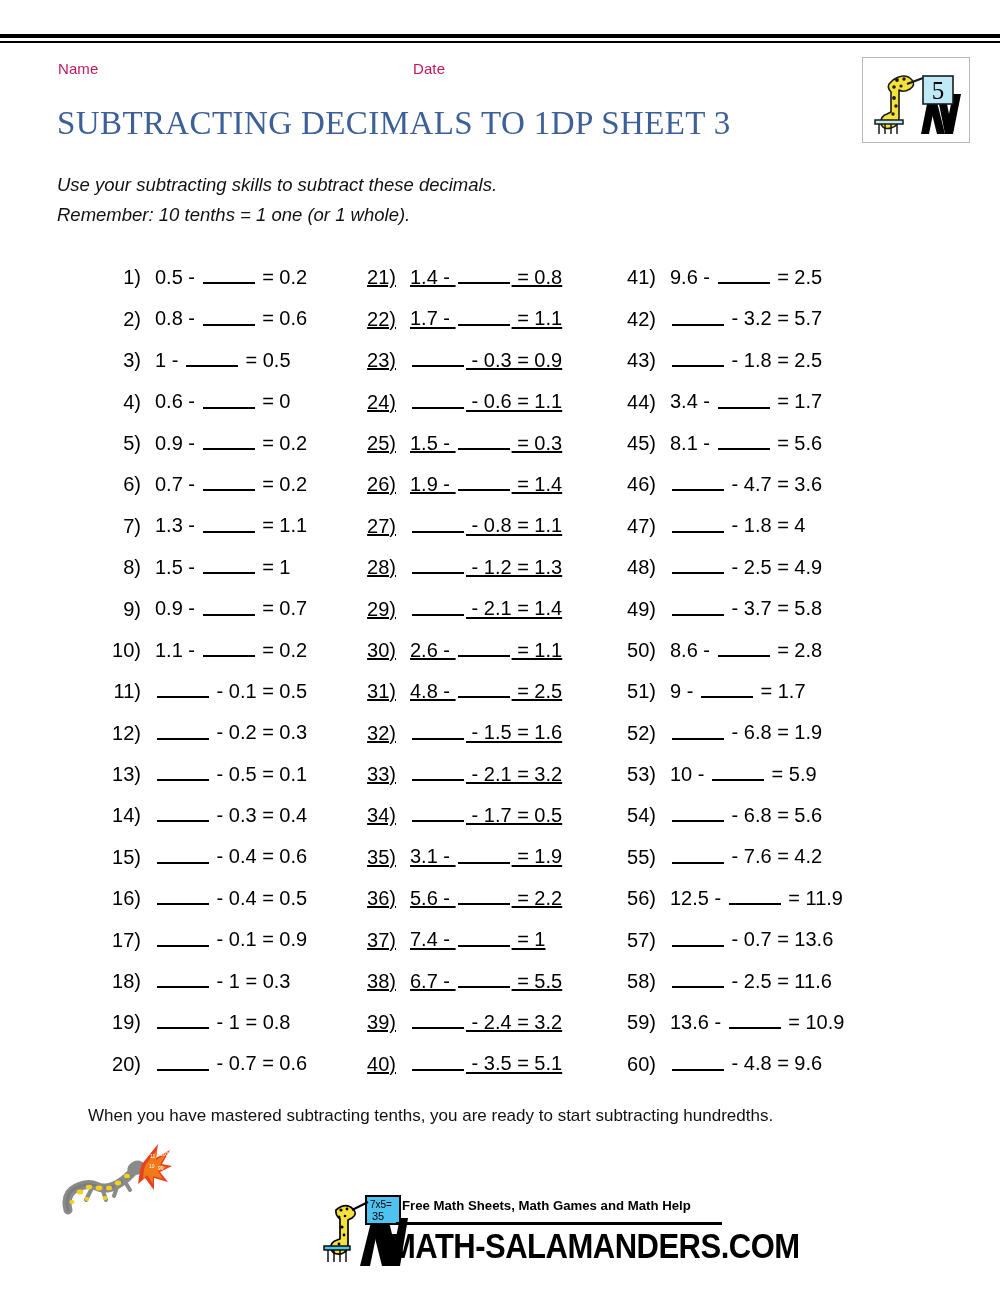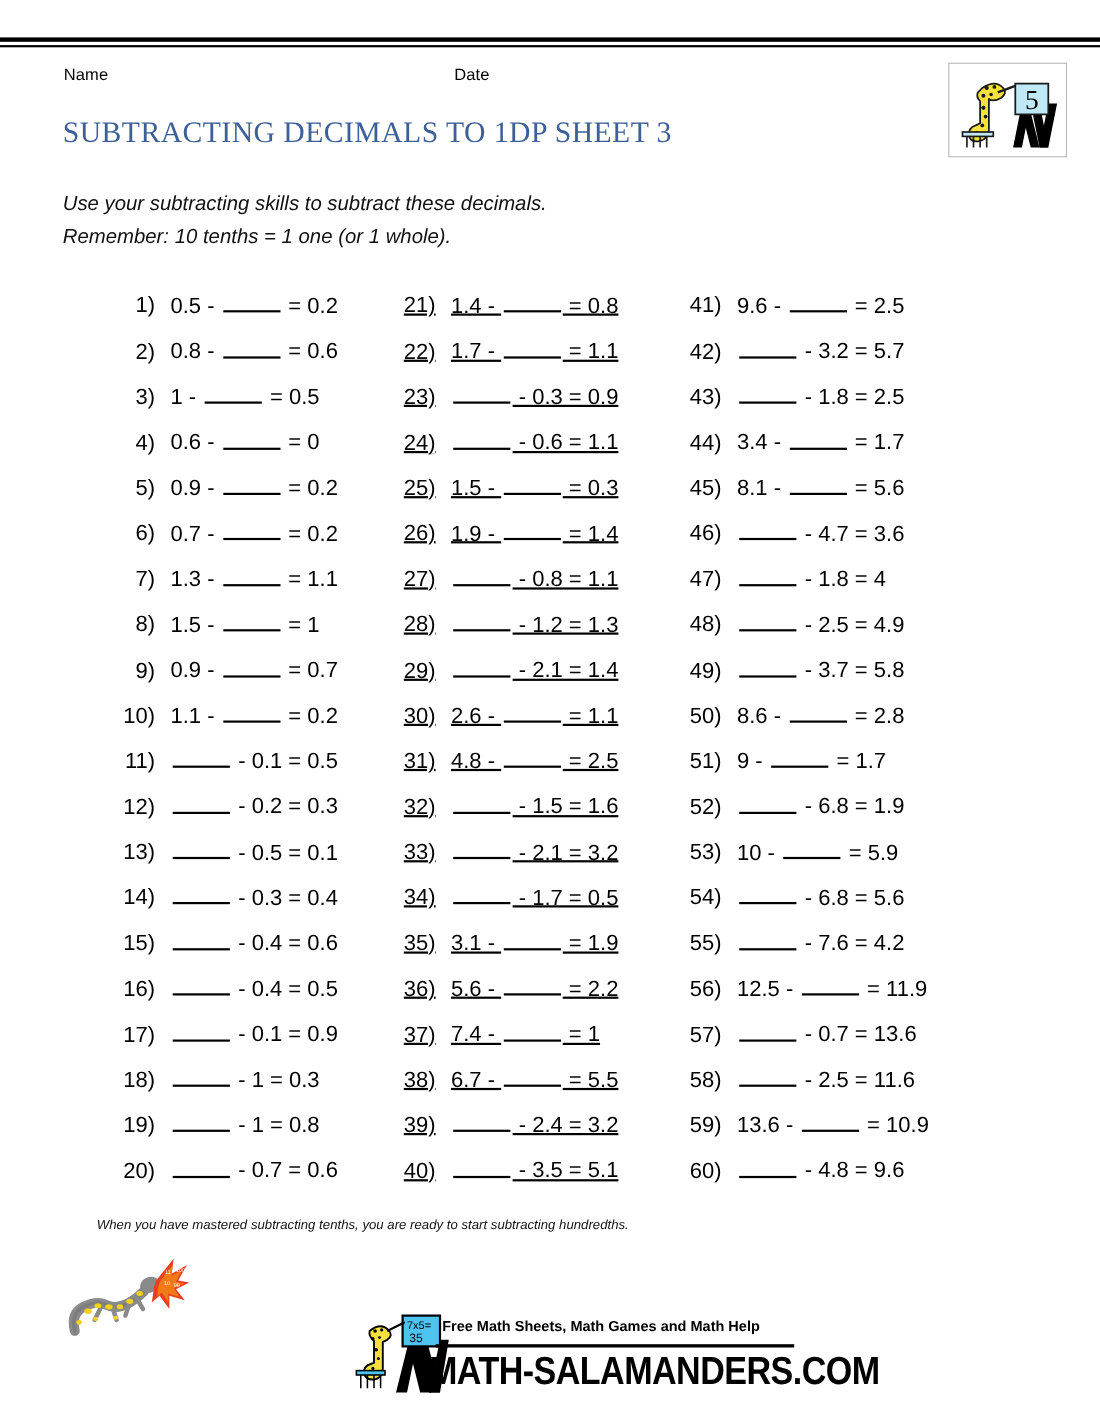"Name" .meta-label { color: #000000 -> #be185d }
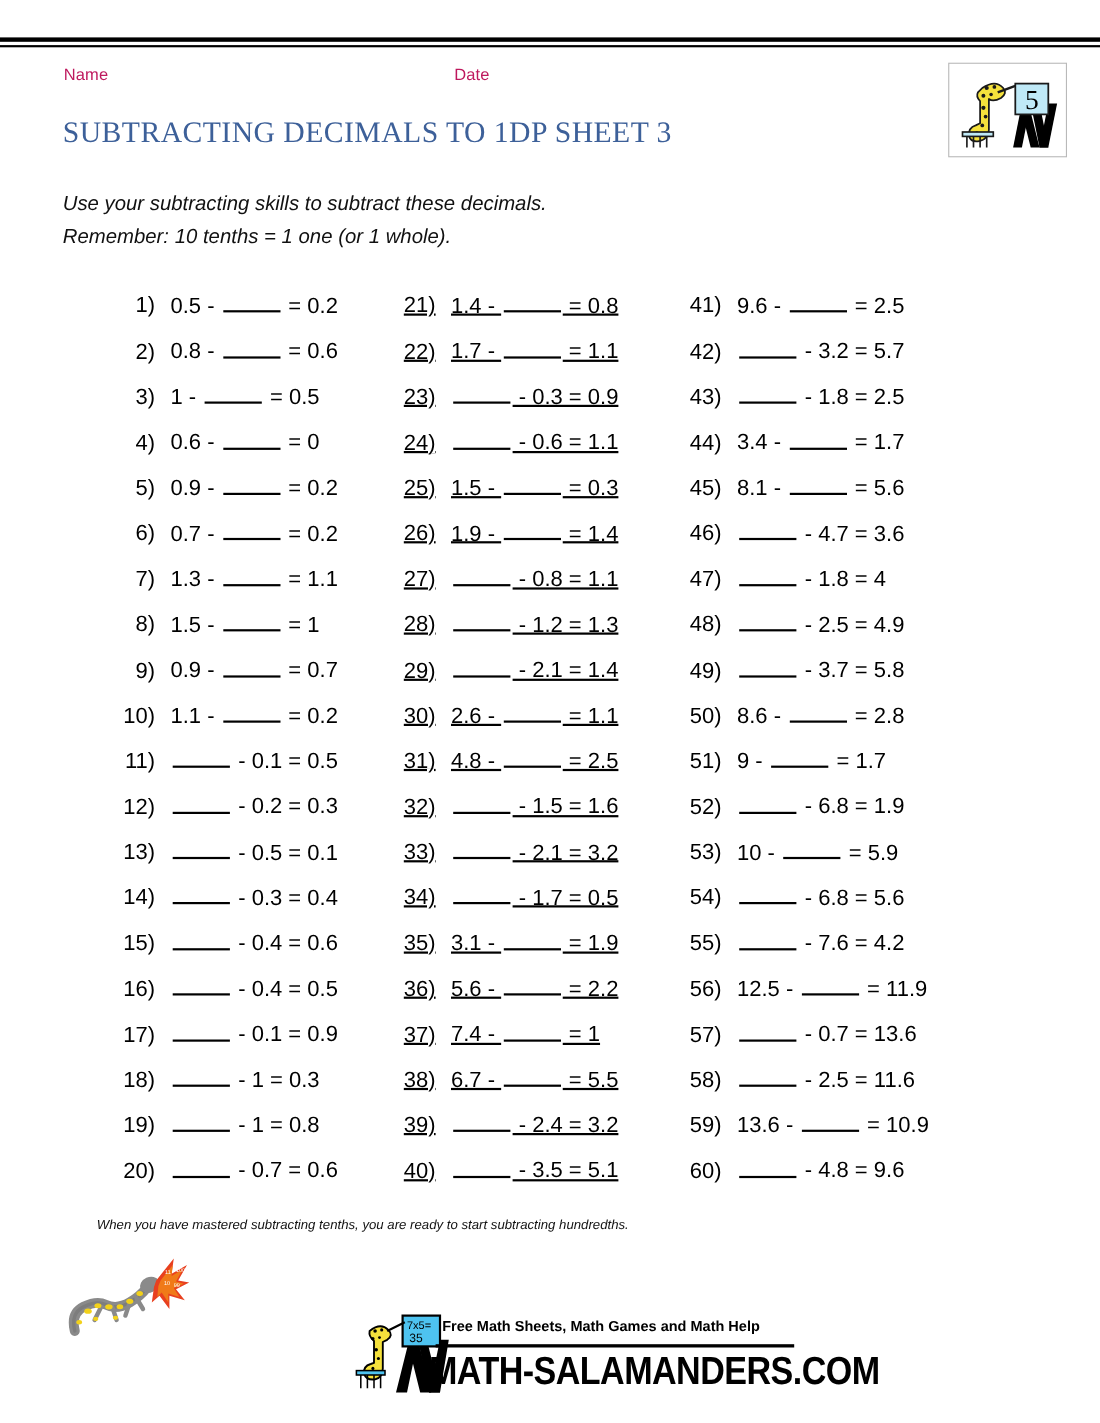"SUBTRACTING DECIMALS TO 1DP SHEET" .title { font-size: 27px -> 33px }
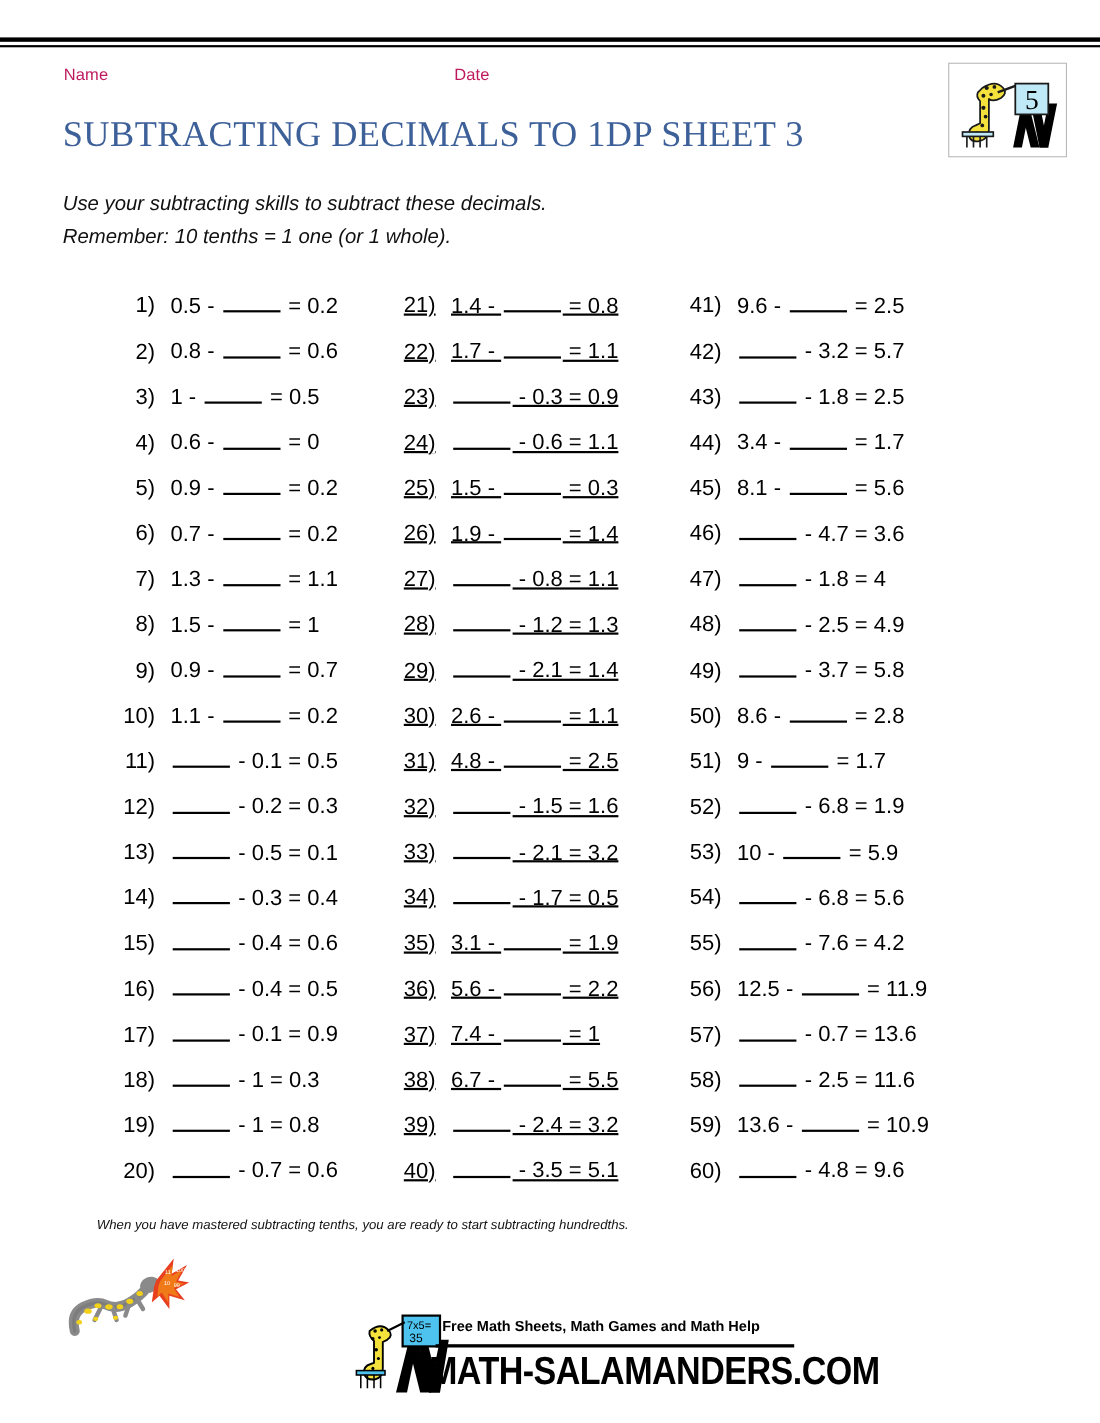"When you have mastered subtracting" .closing { font-size: 12px -> 17px; font-style: italic -> none }
